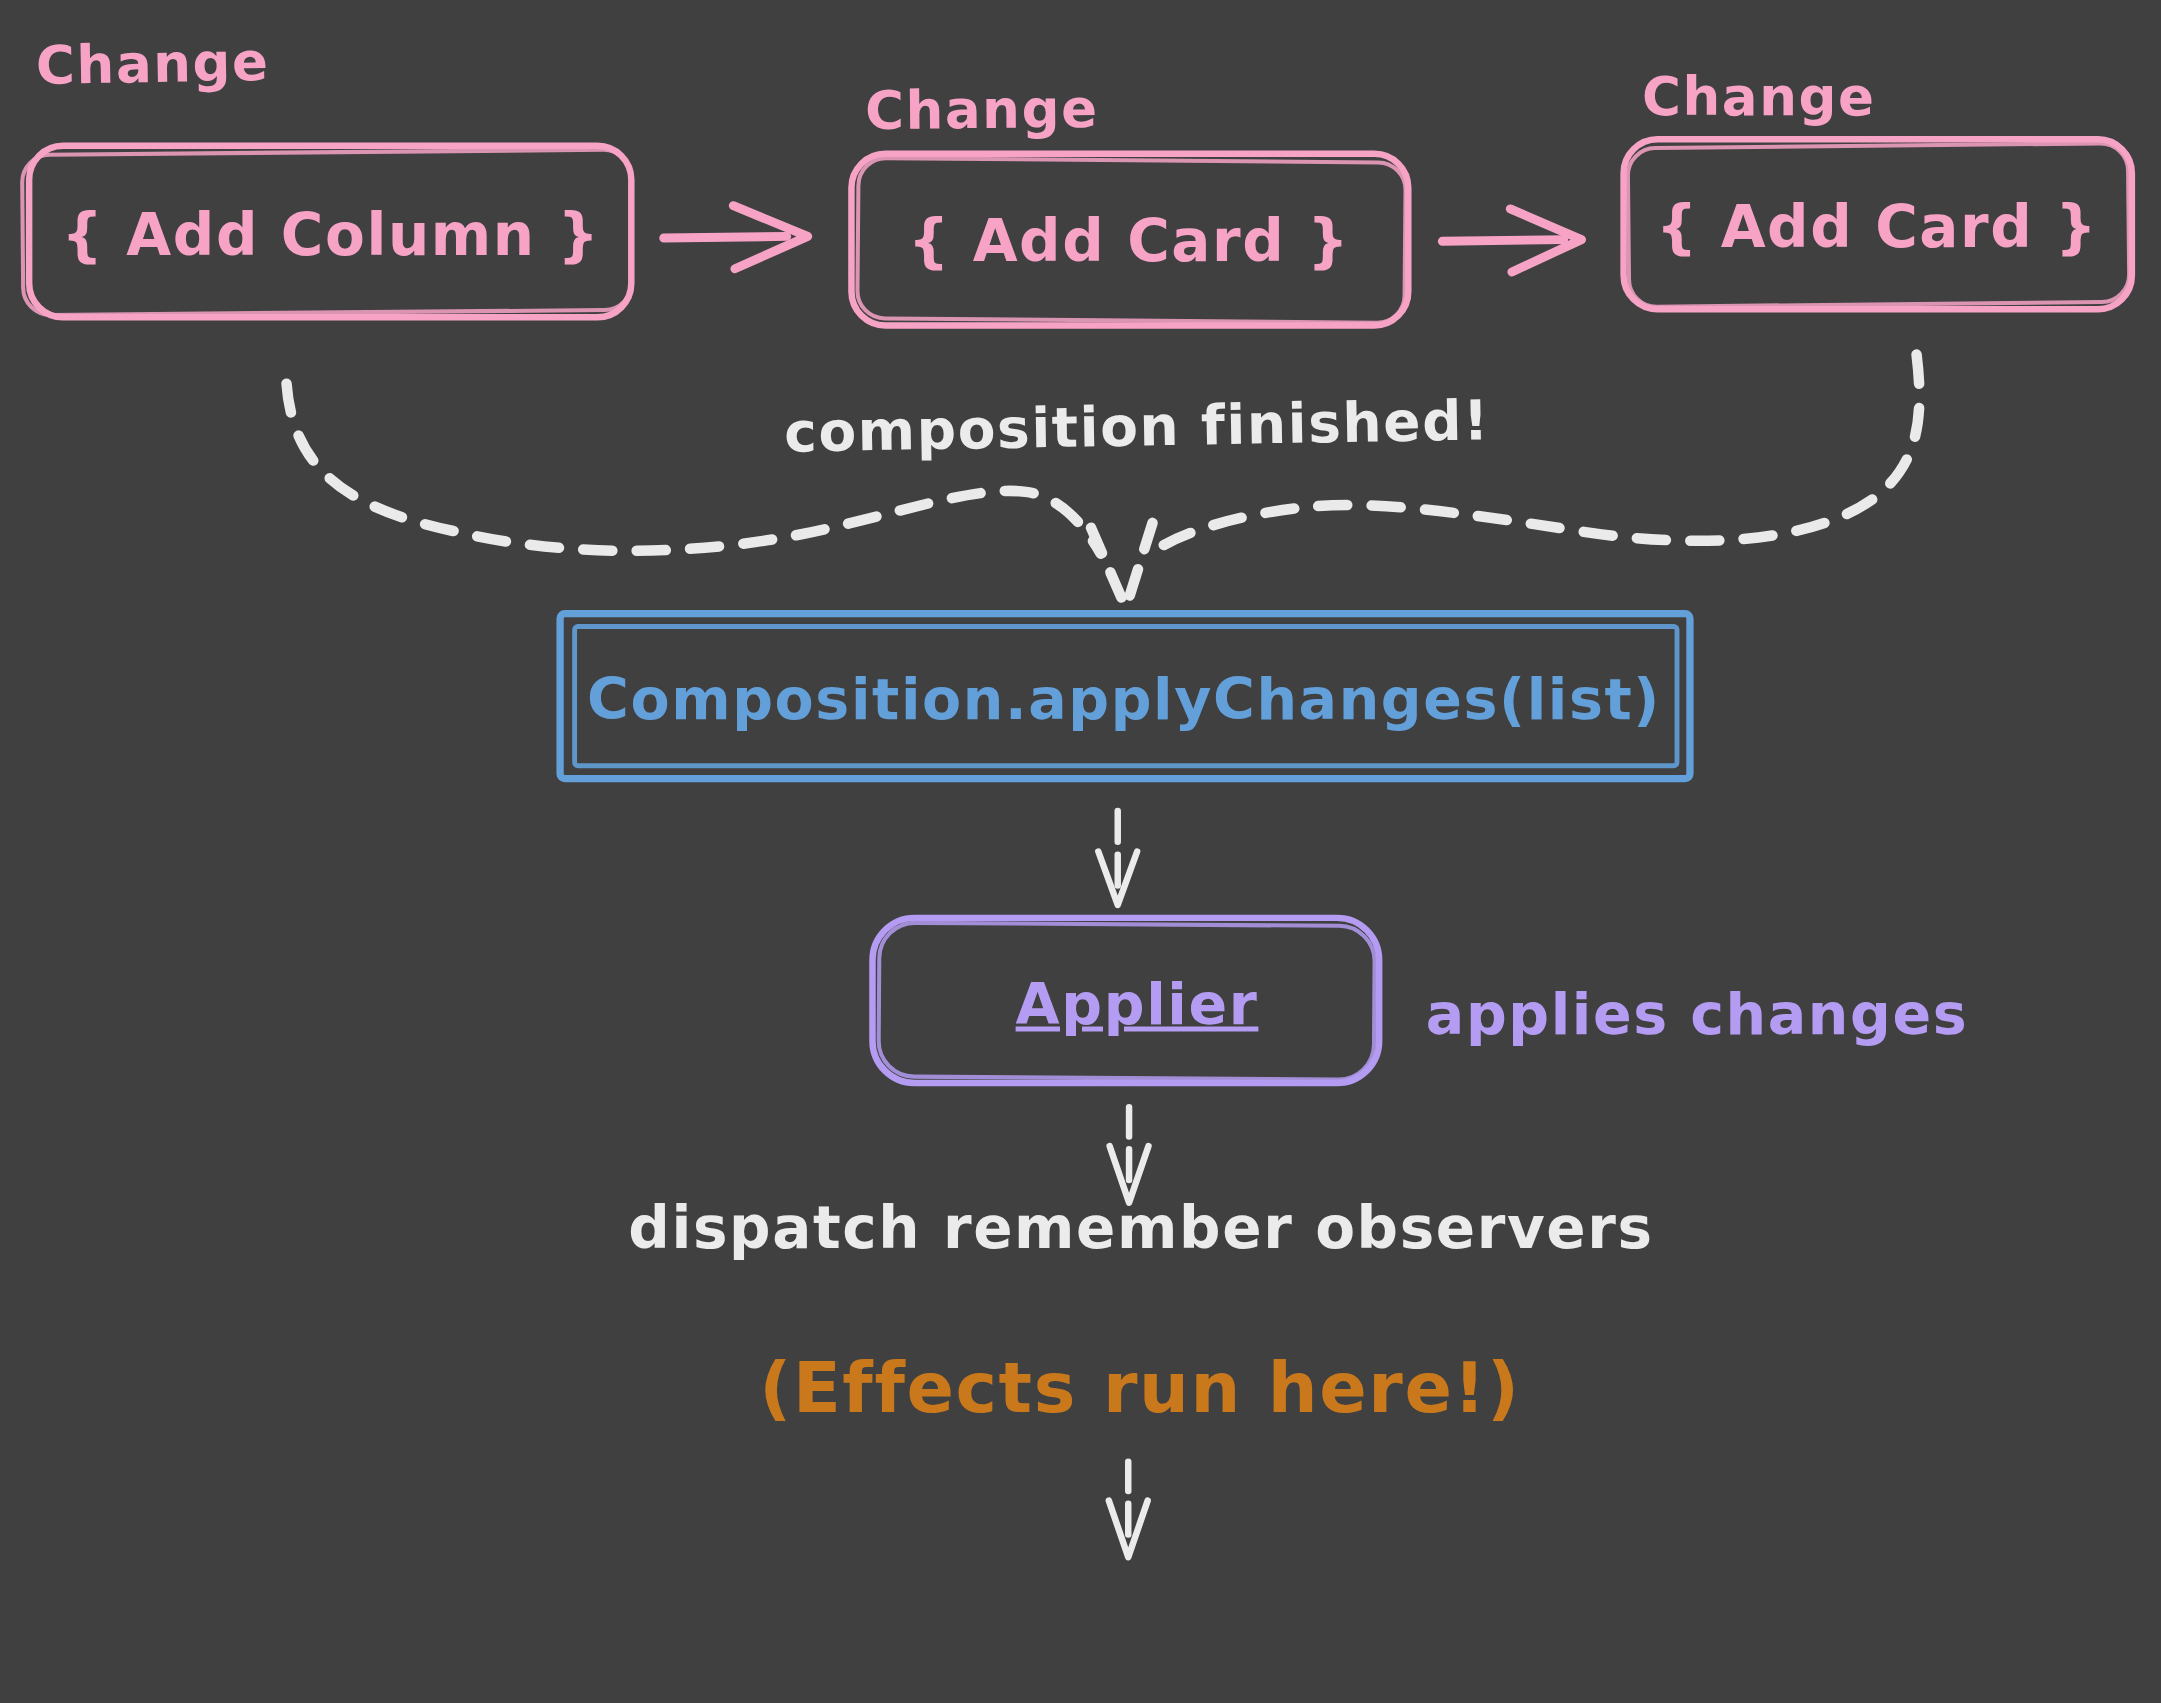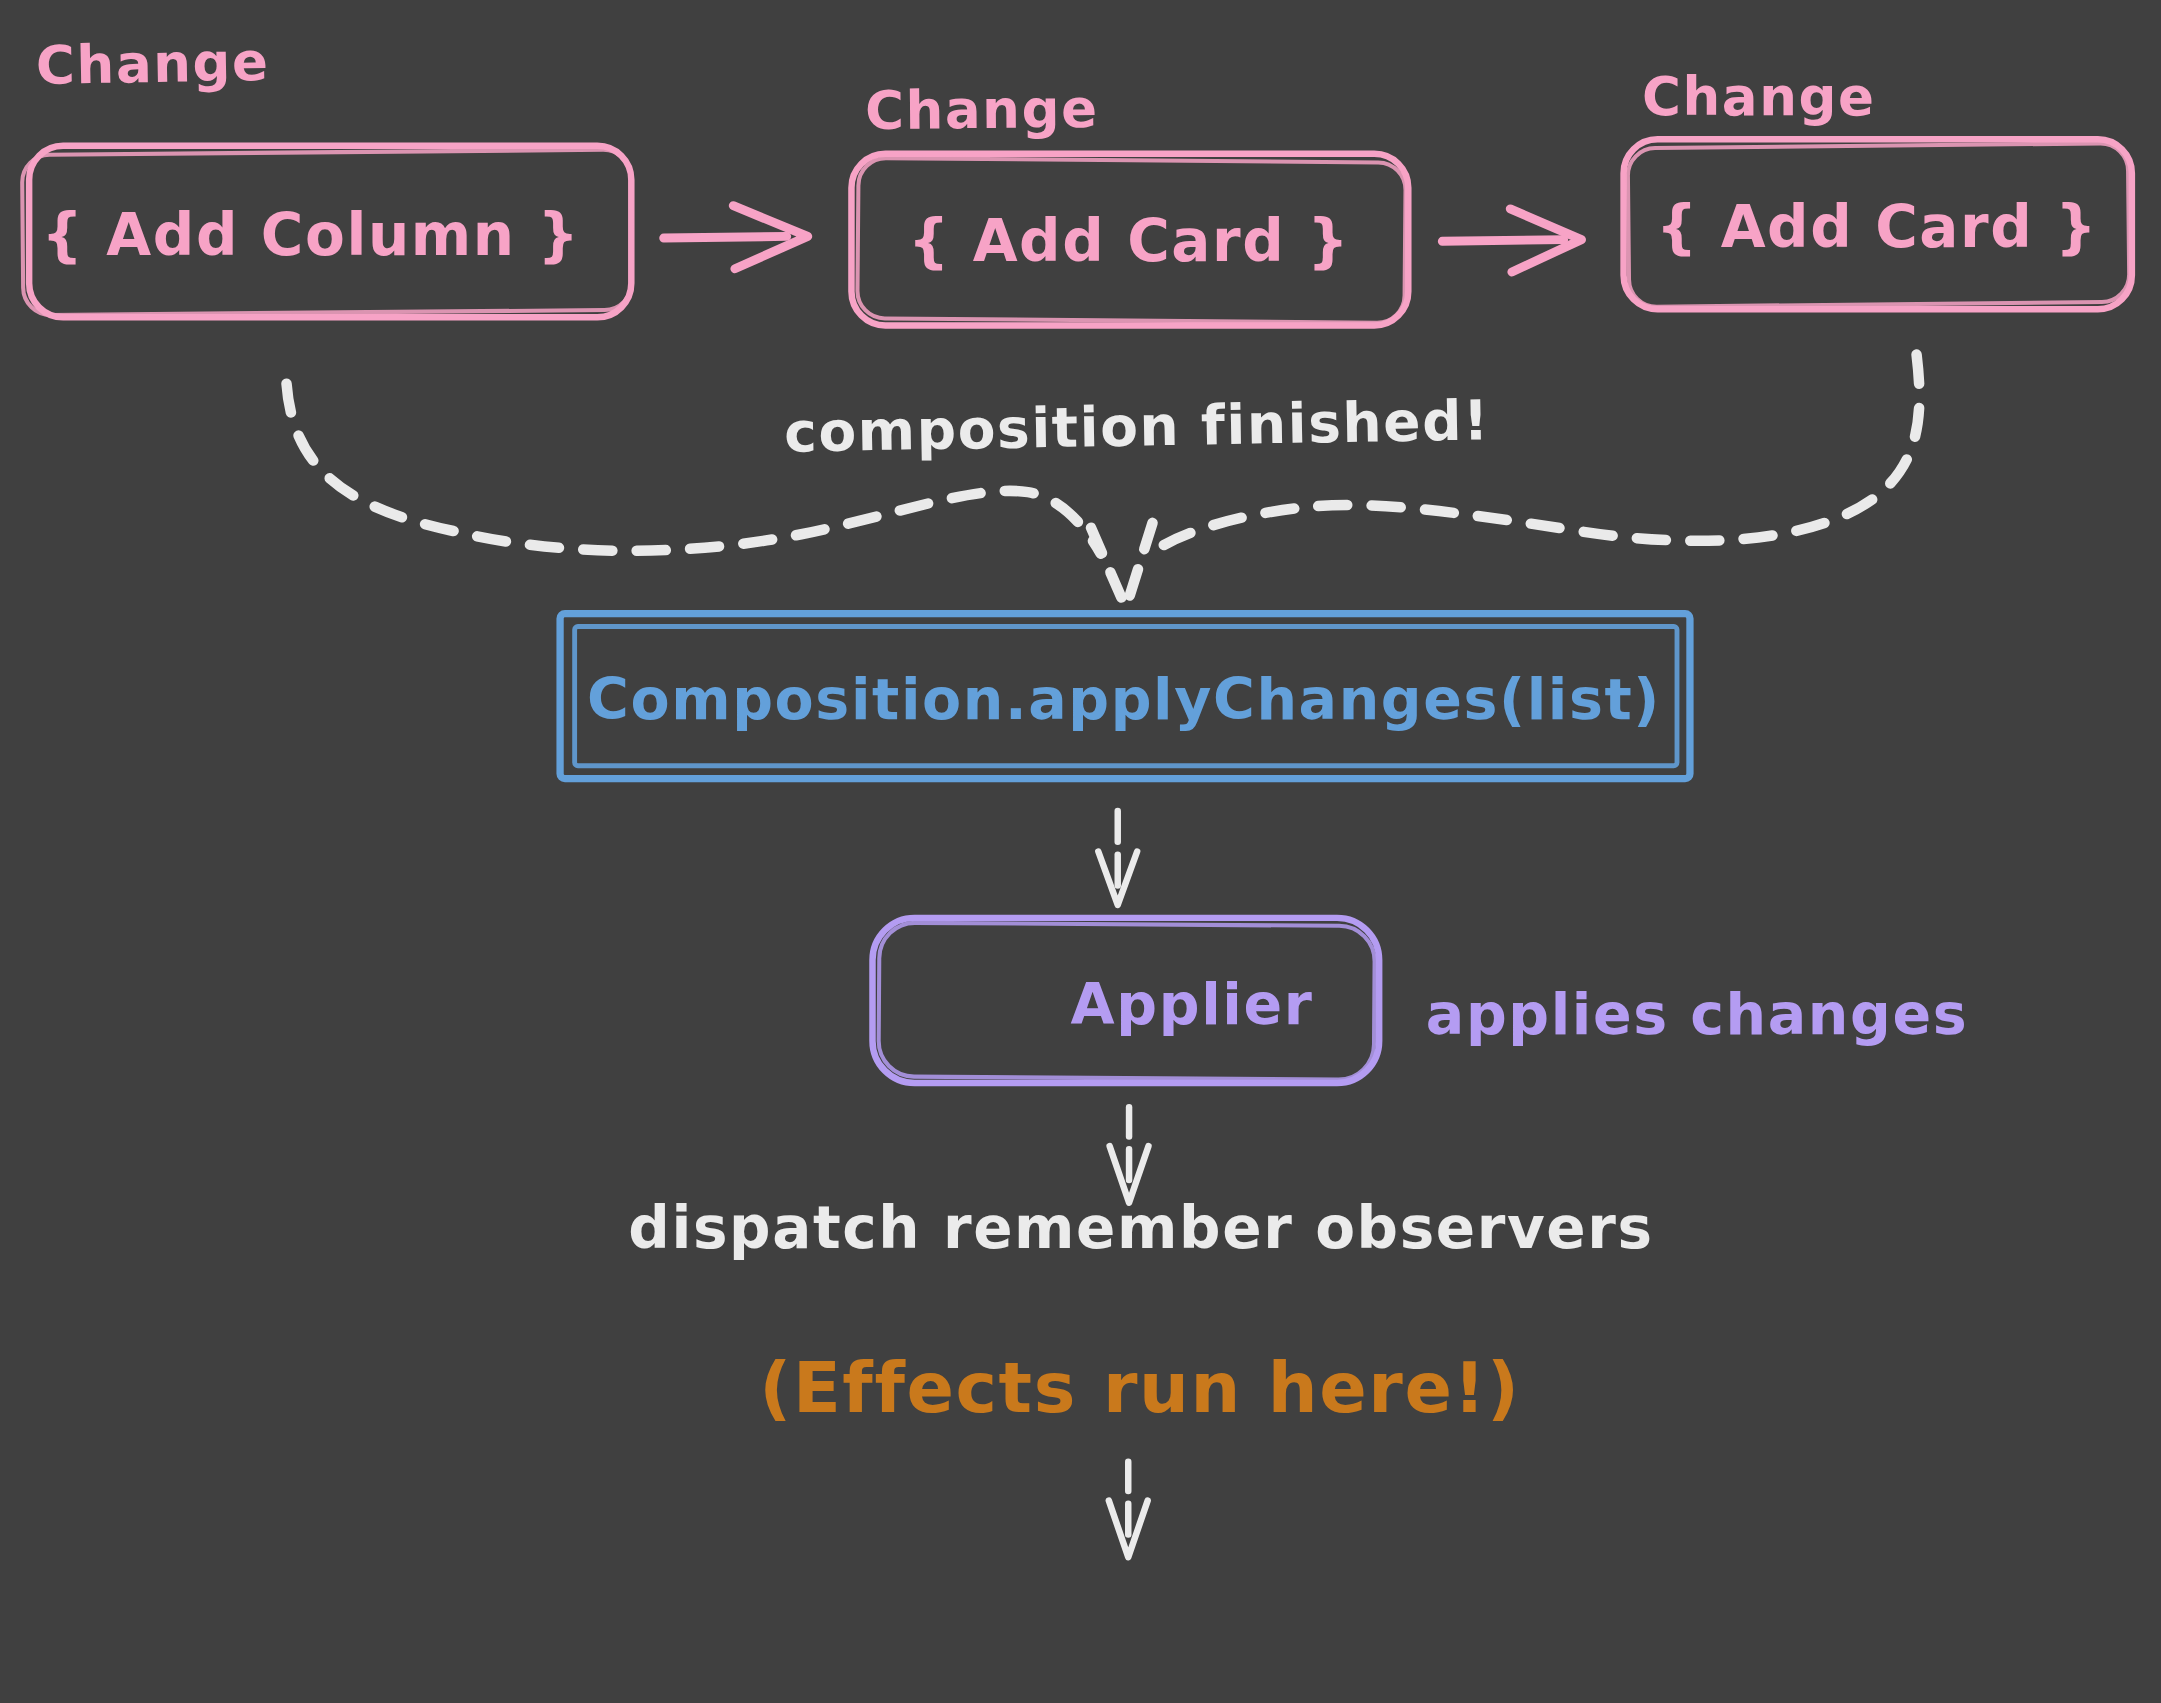"{ Add Column }" #change-value-1 { left: 311px -> 331px }
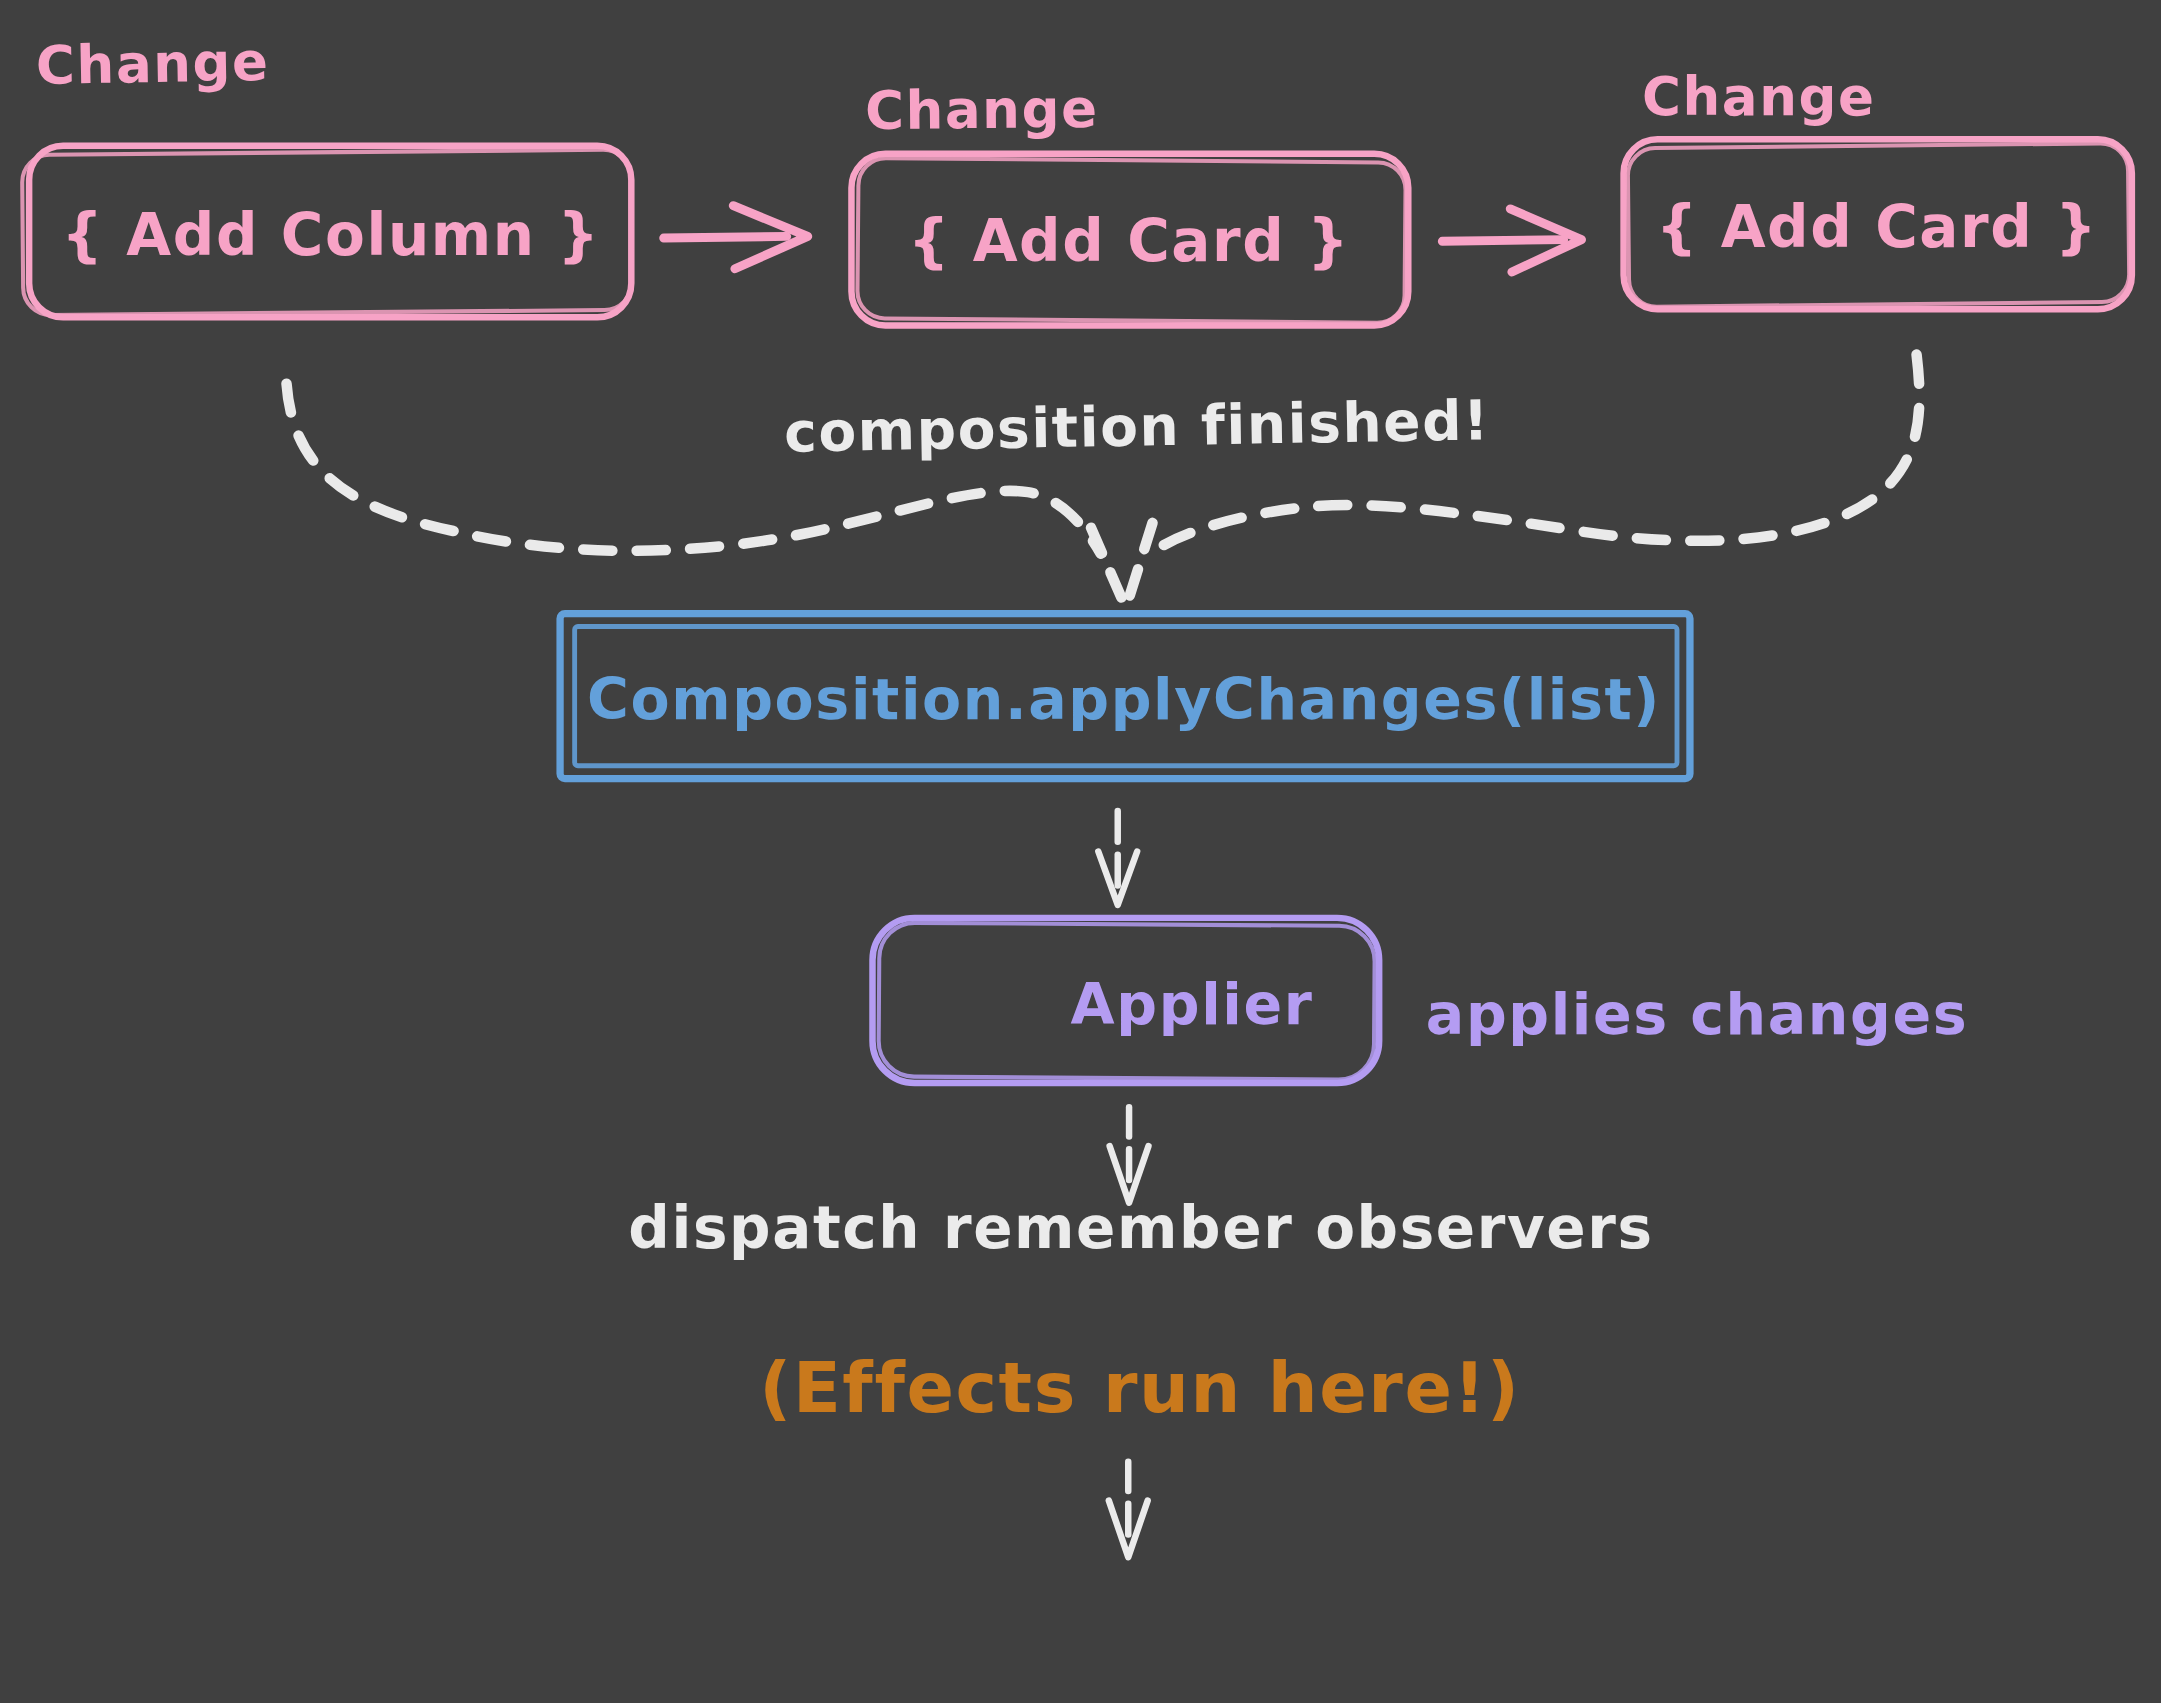"Applier" #applier-text { left: 1192px -> 1137px; text-decoration: none -> underline }
